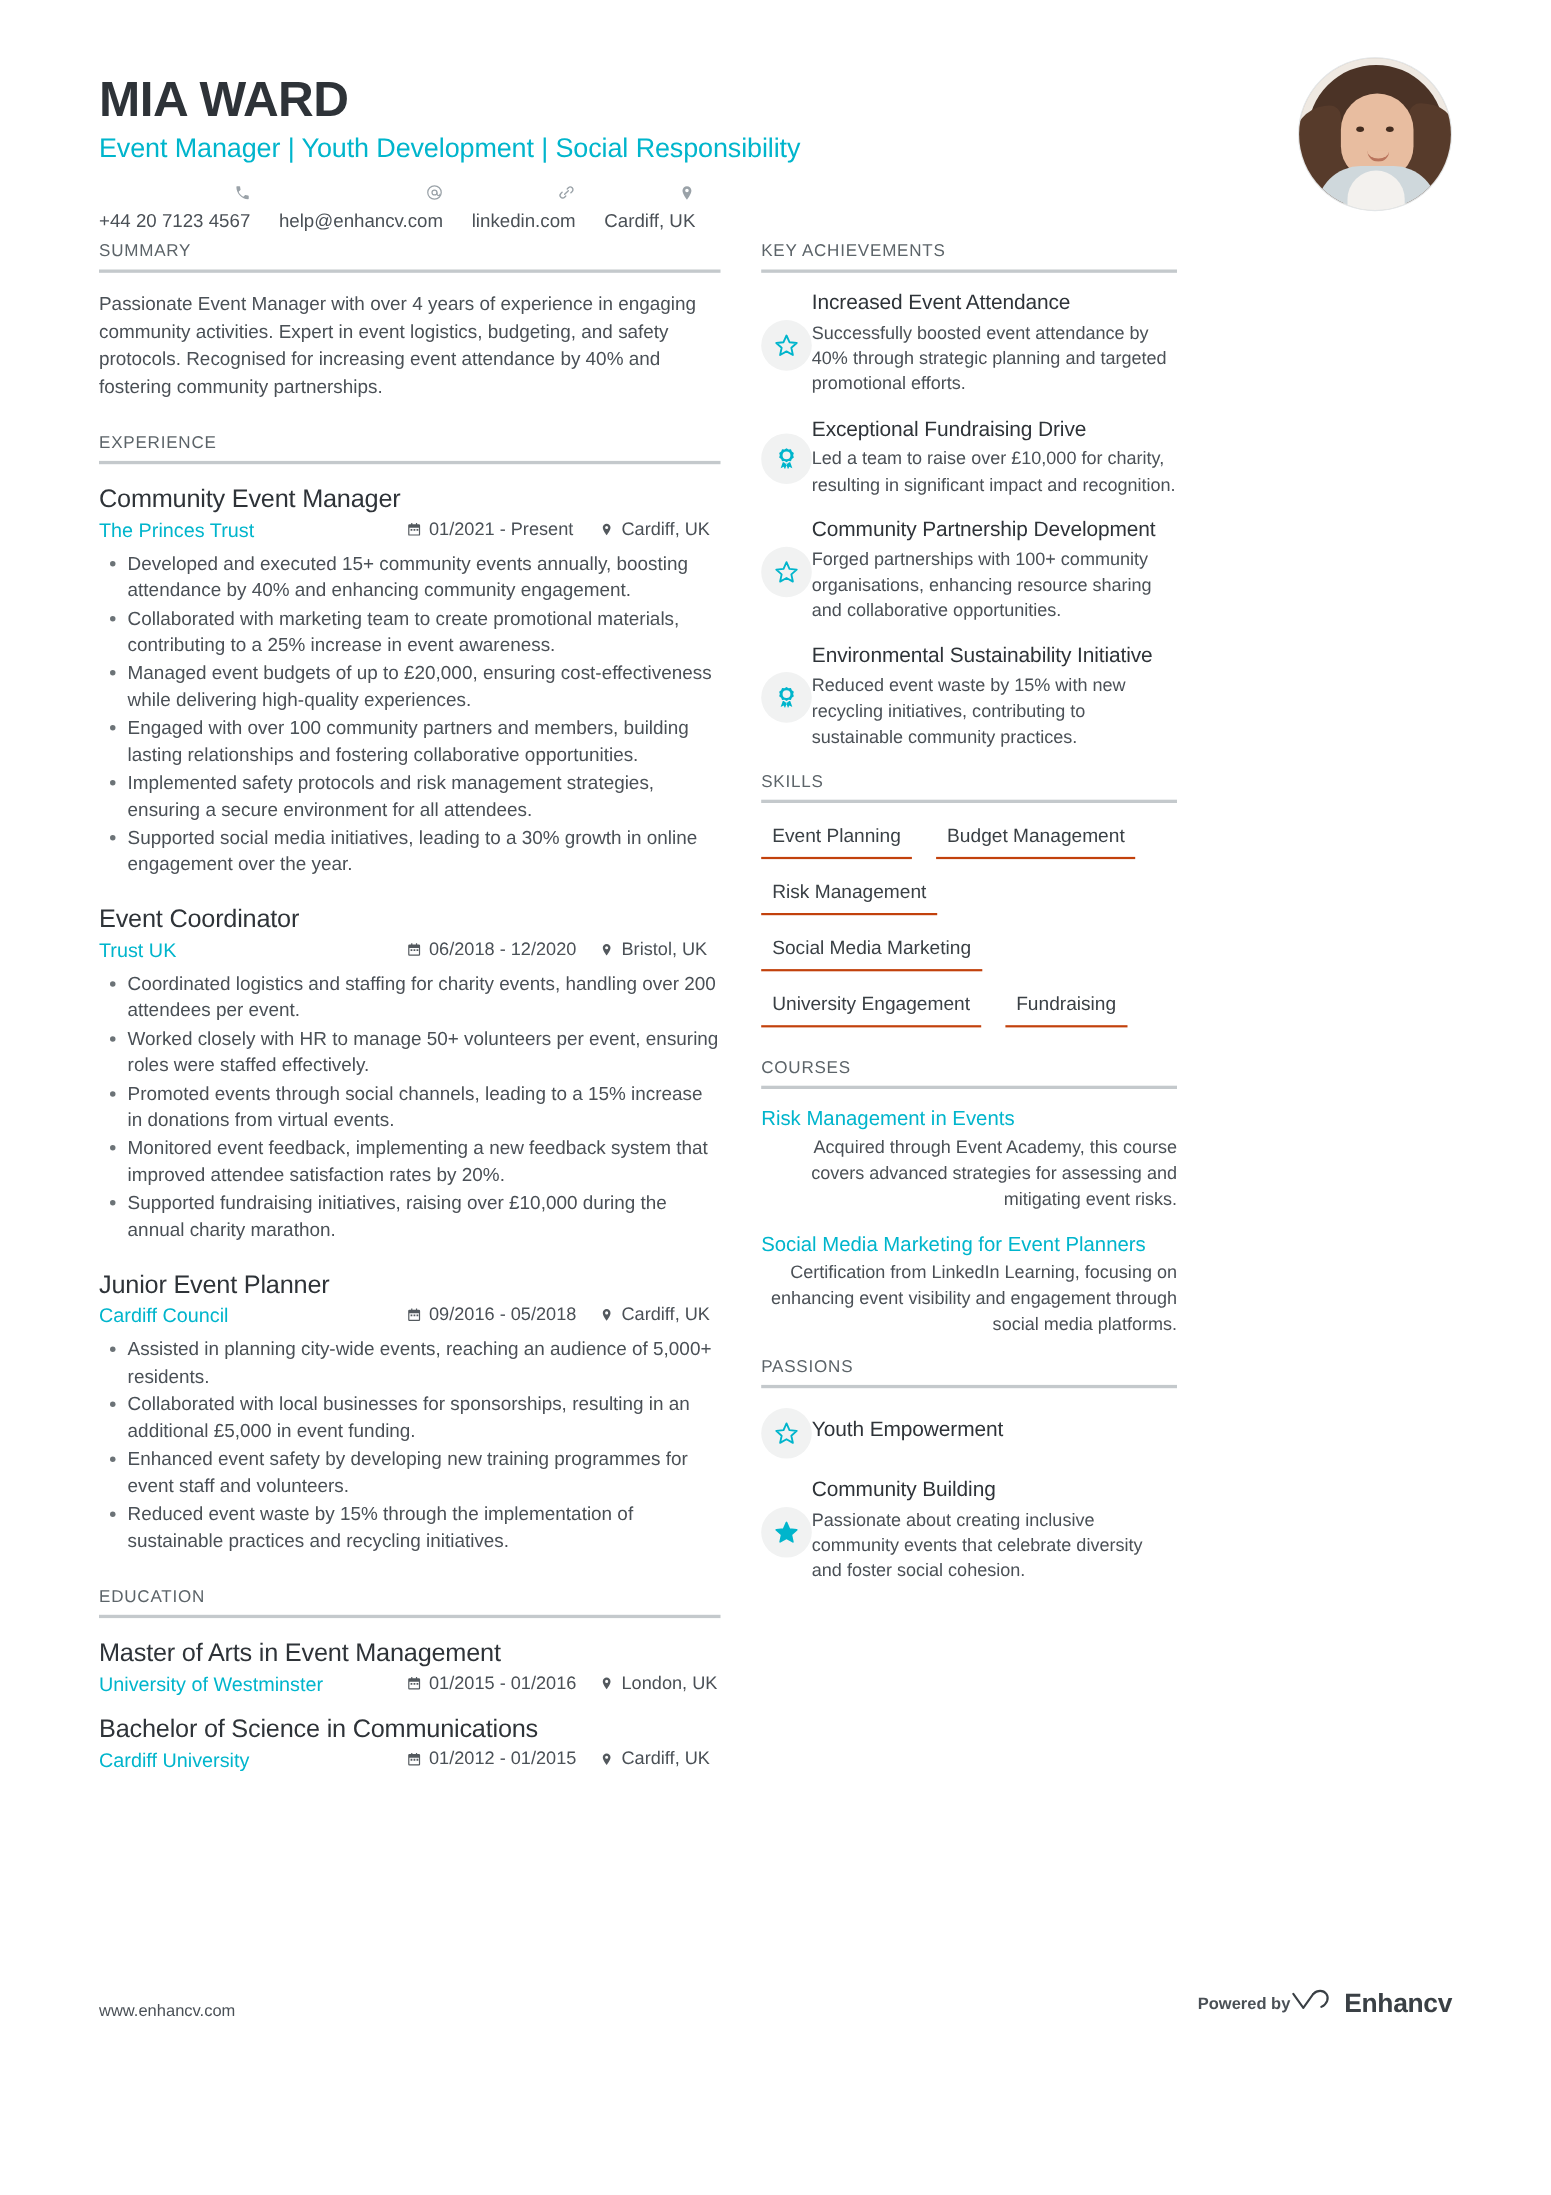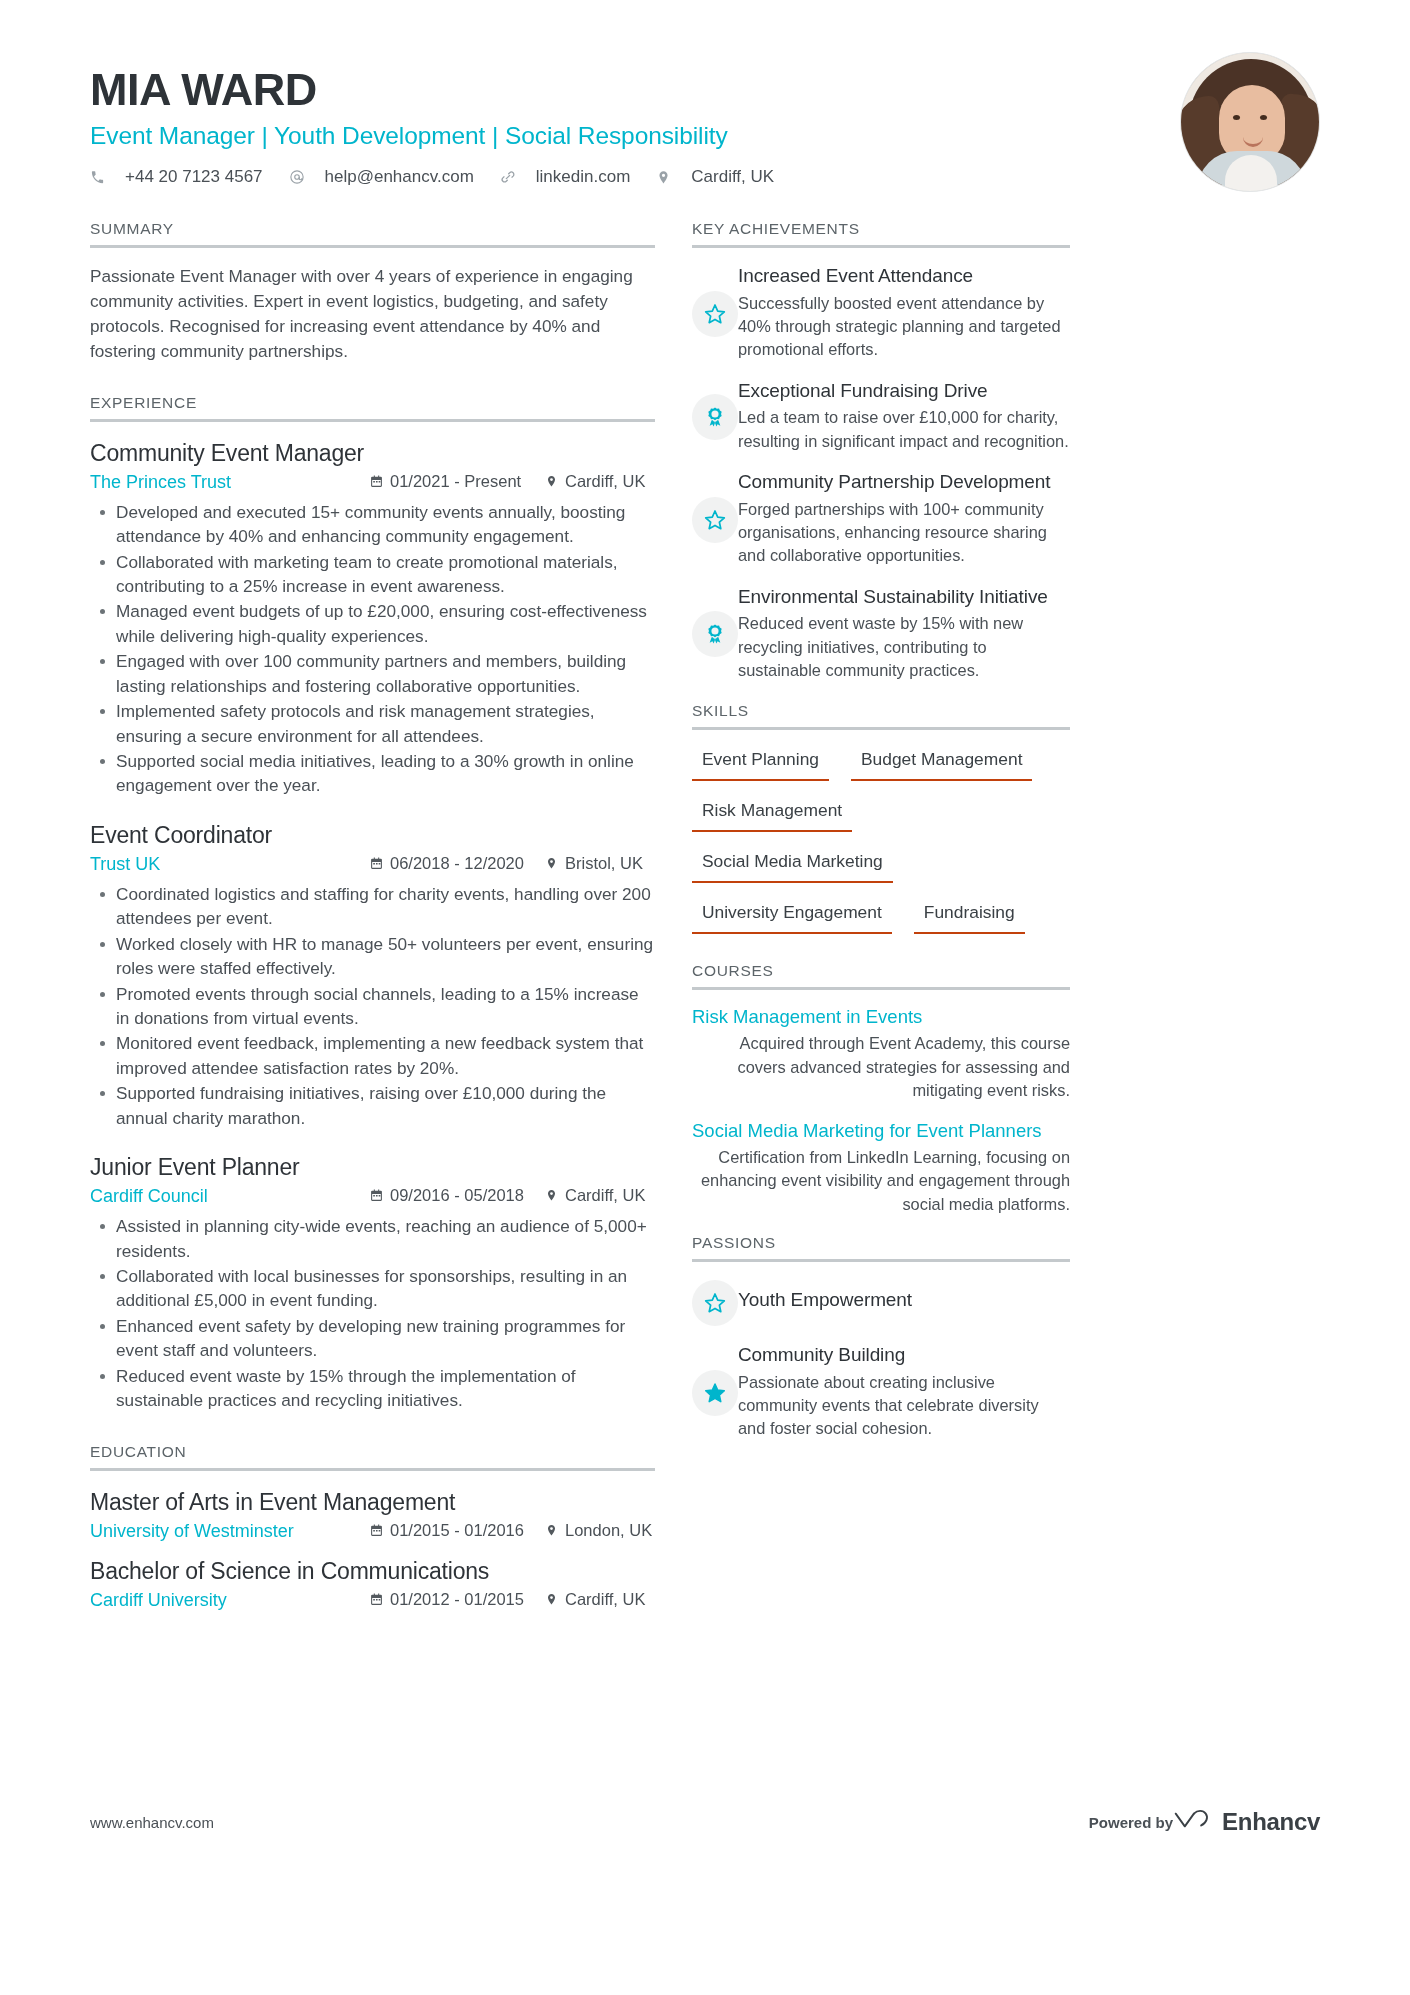"+44 20 7123 4567" .contact-item { align-items: center -> flex-end; flex-direction: none -> column; gap: 20px -> 8px }
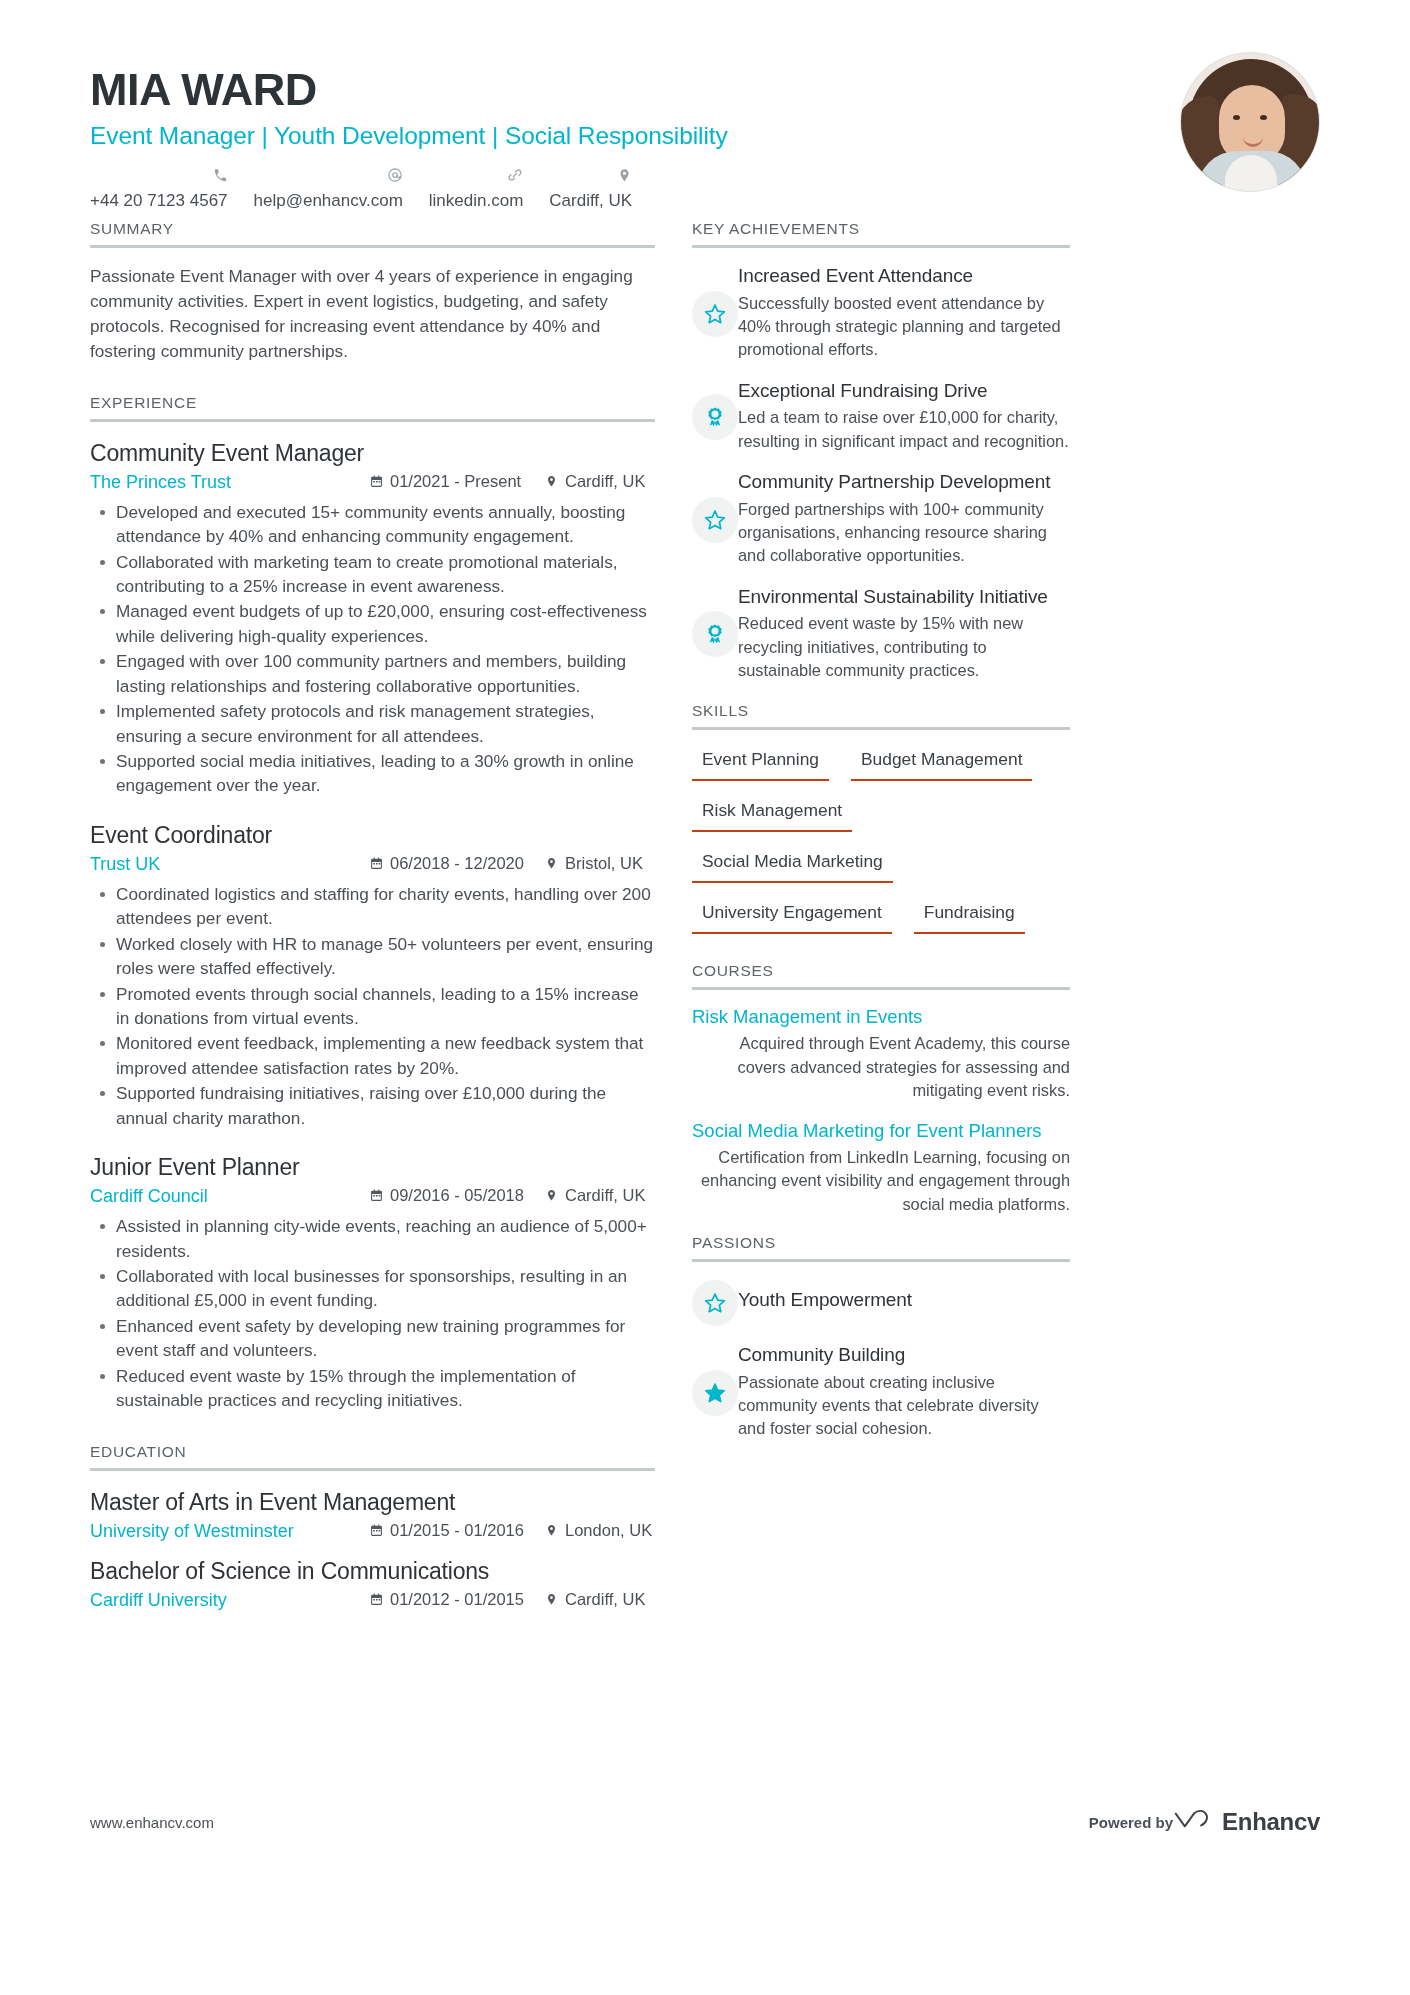"www.enhancv.com" .footer { align-items: center -> flex-end }
